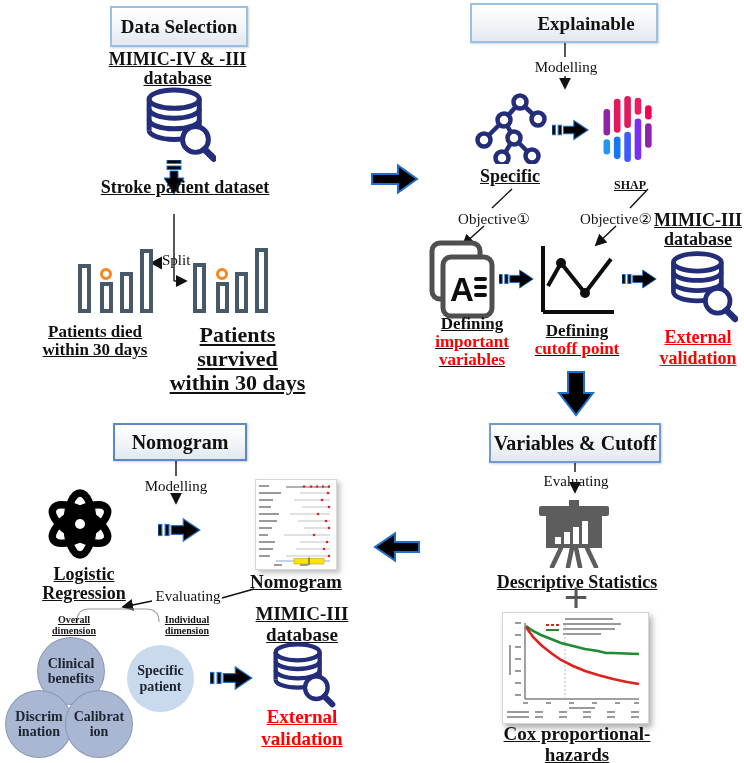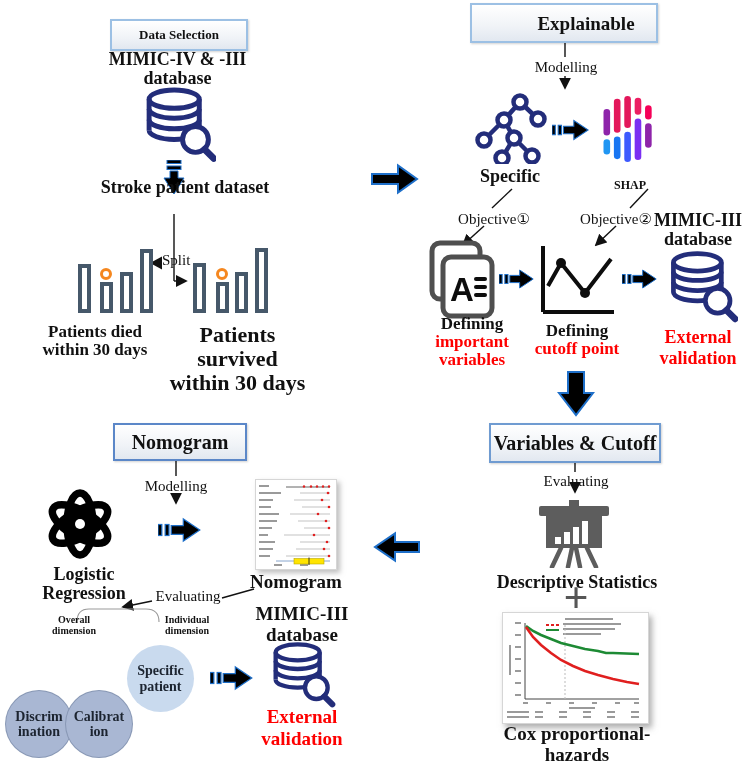"Data Selection" div.abs { font-size: 13px -> 19px; height: 32px -> 41px; top: 19px -> 6px }
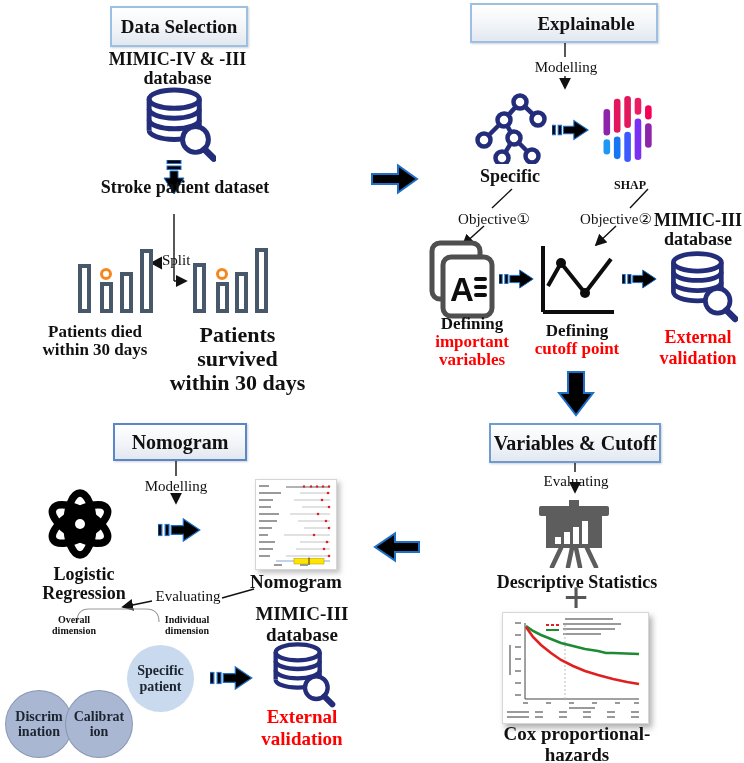"MIMIC-IV & -III" .b { text-decoration: none -> underline }
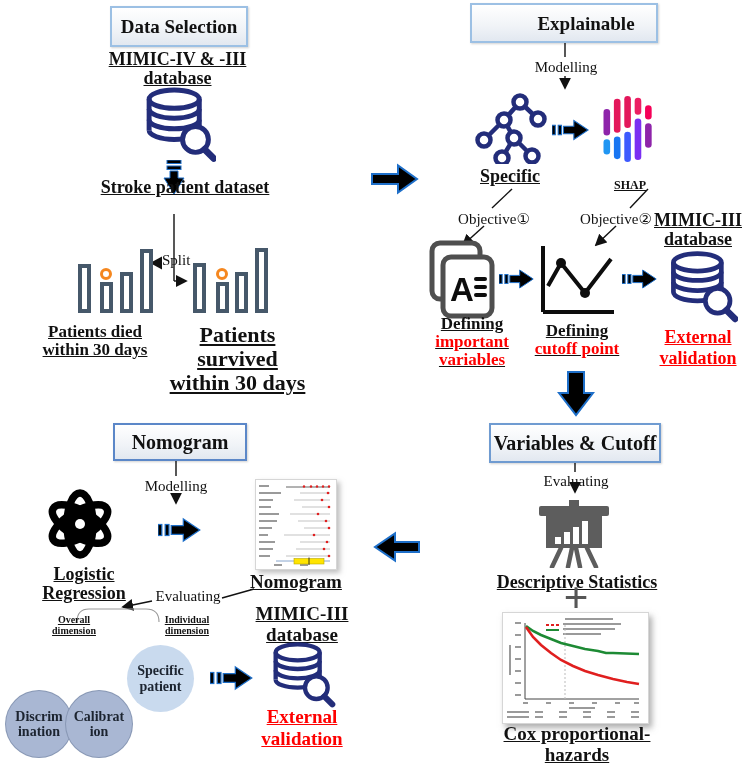"Clinical" div.circle { html: none -> <div> <span>Clinical</span> <span>benefits</span> </div> }
